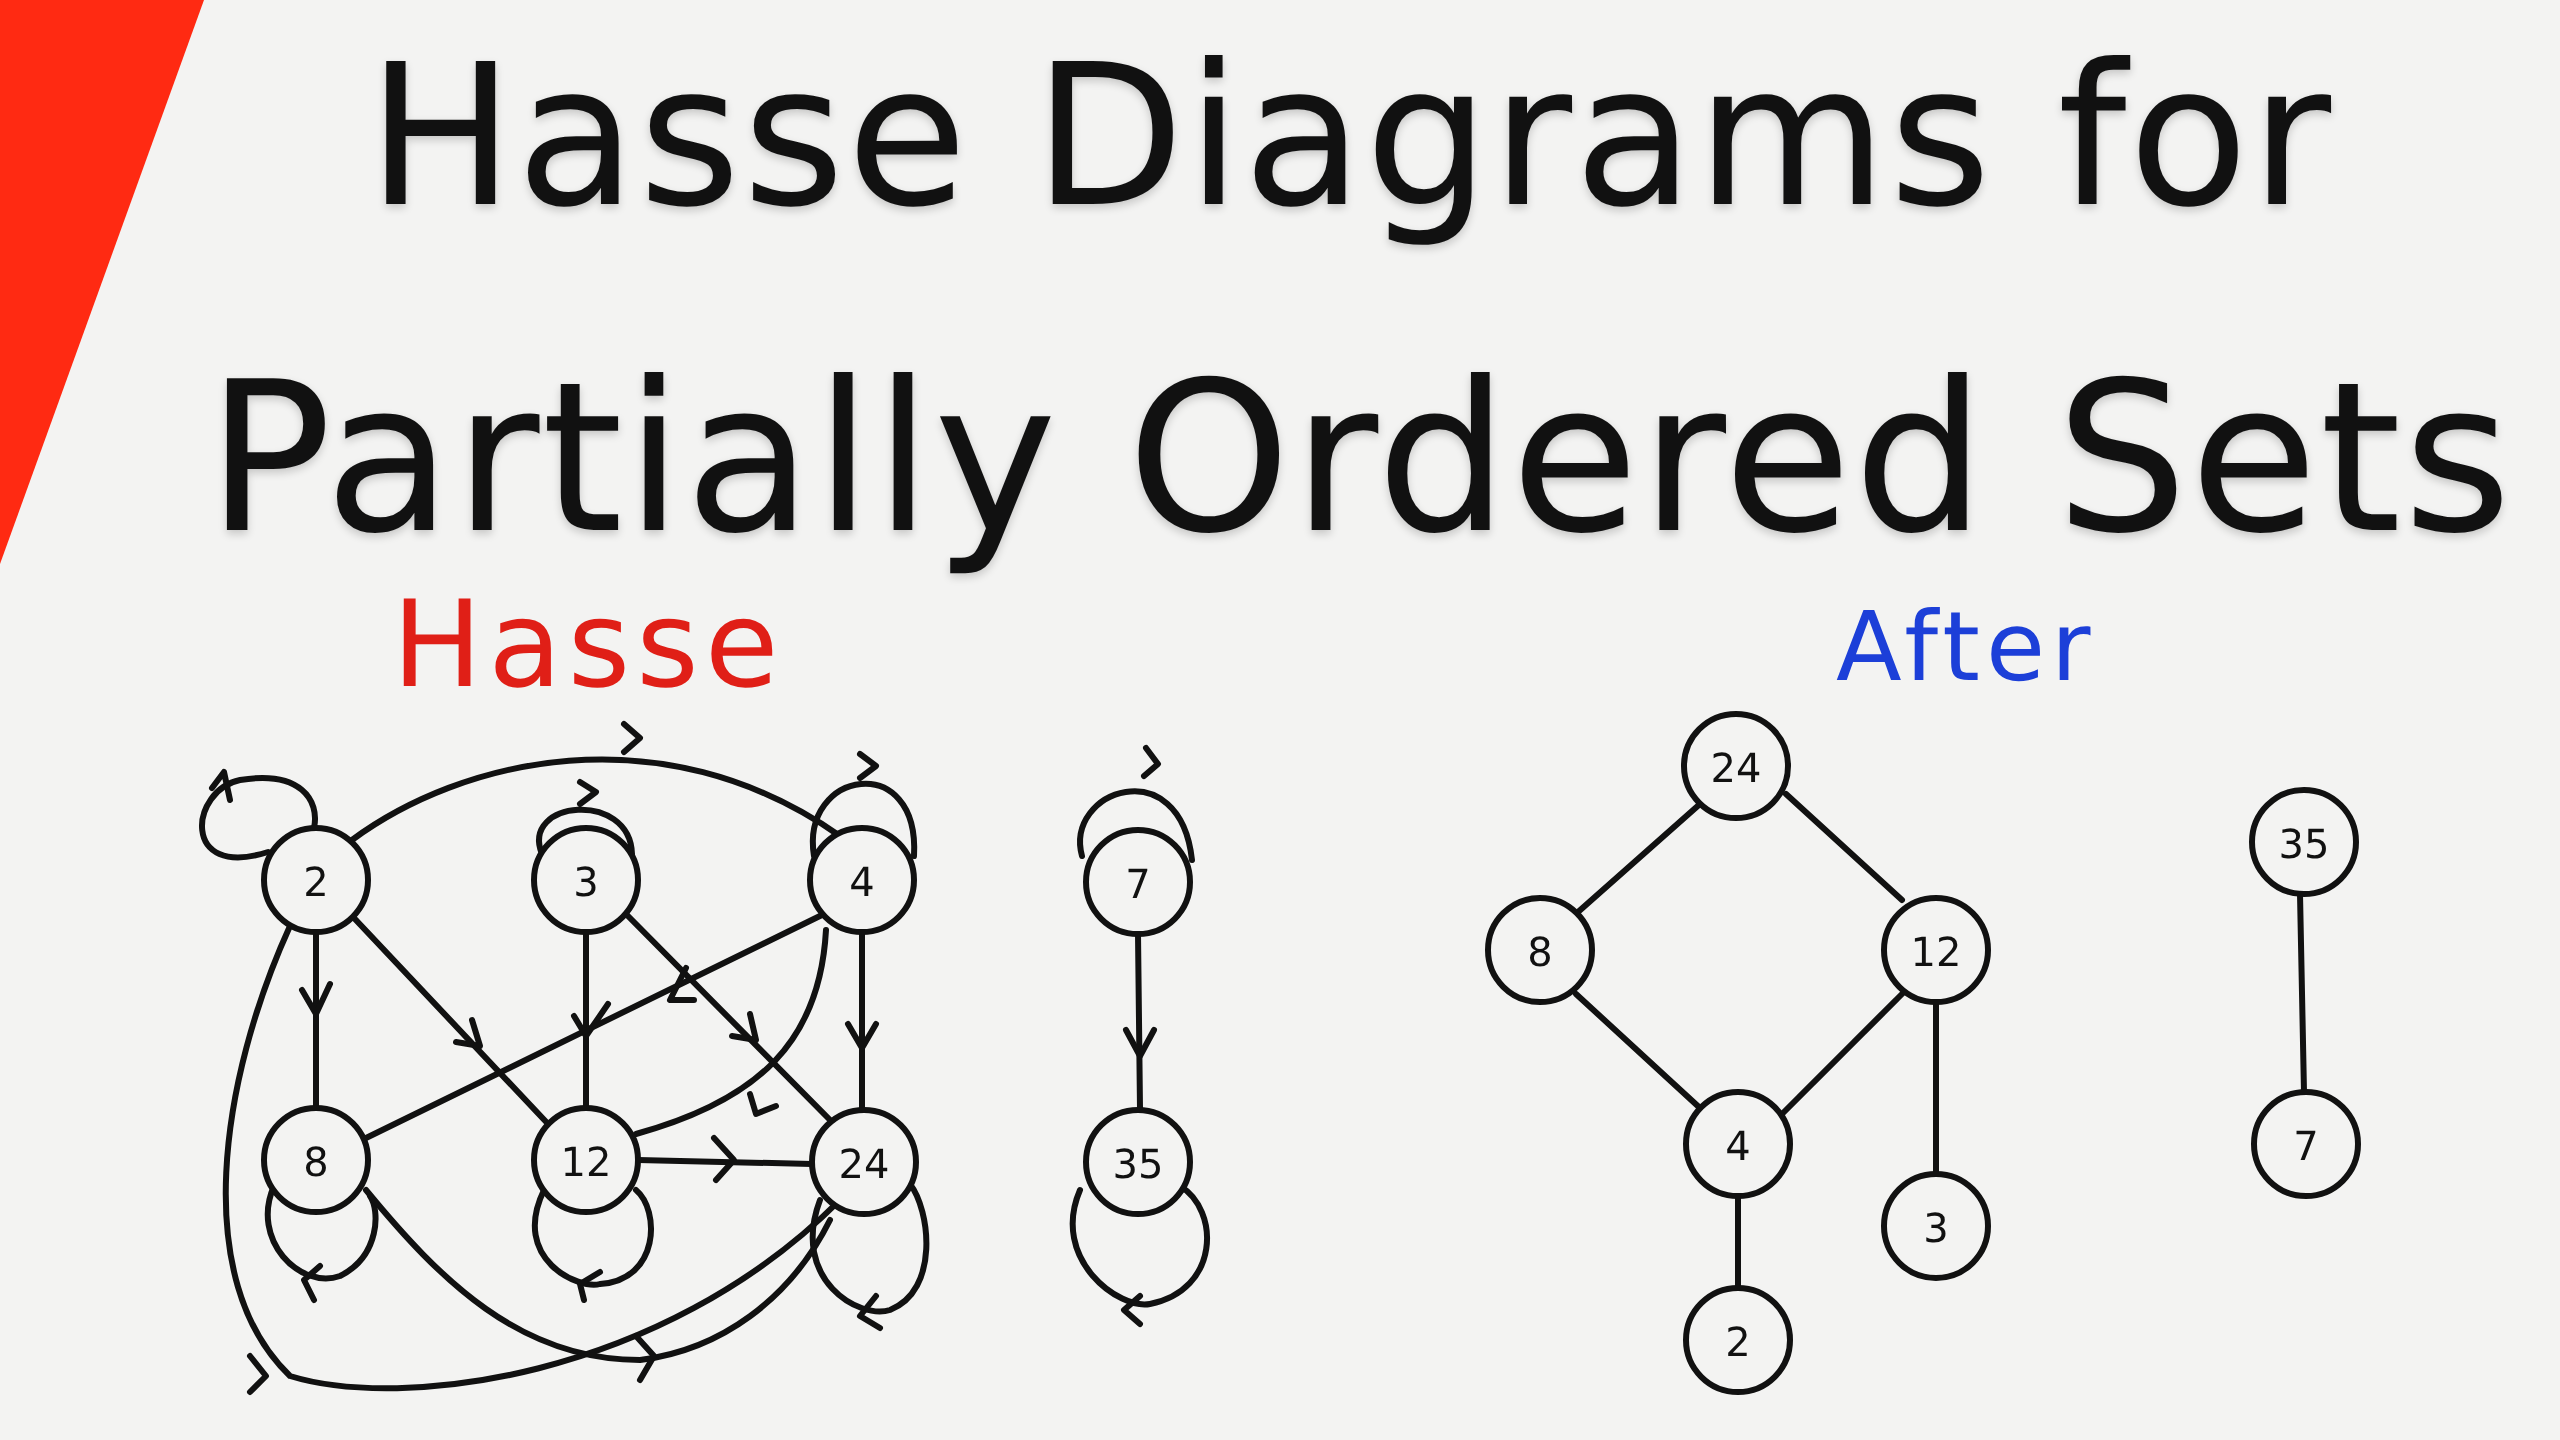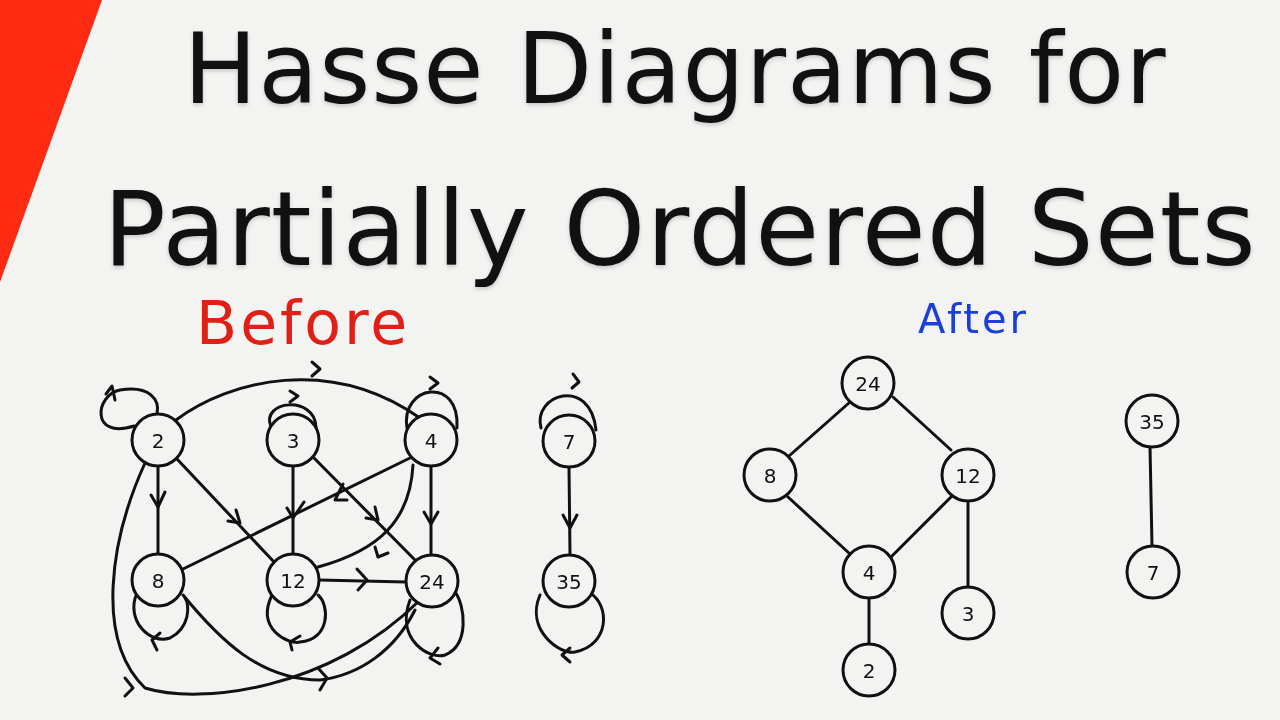"Before" div.label { text: Before -> Hasse }
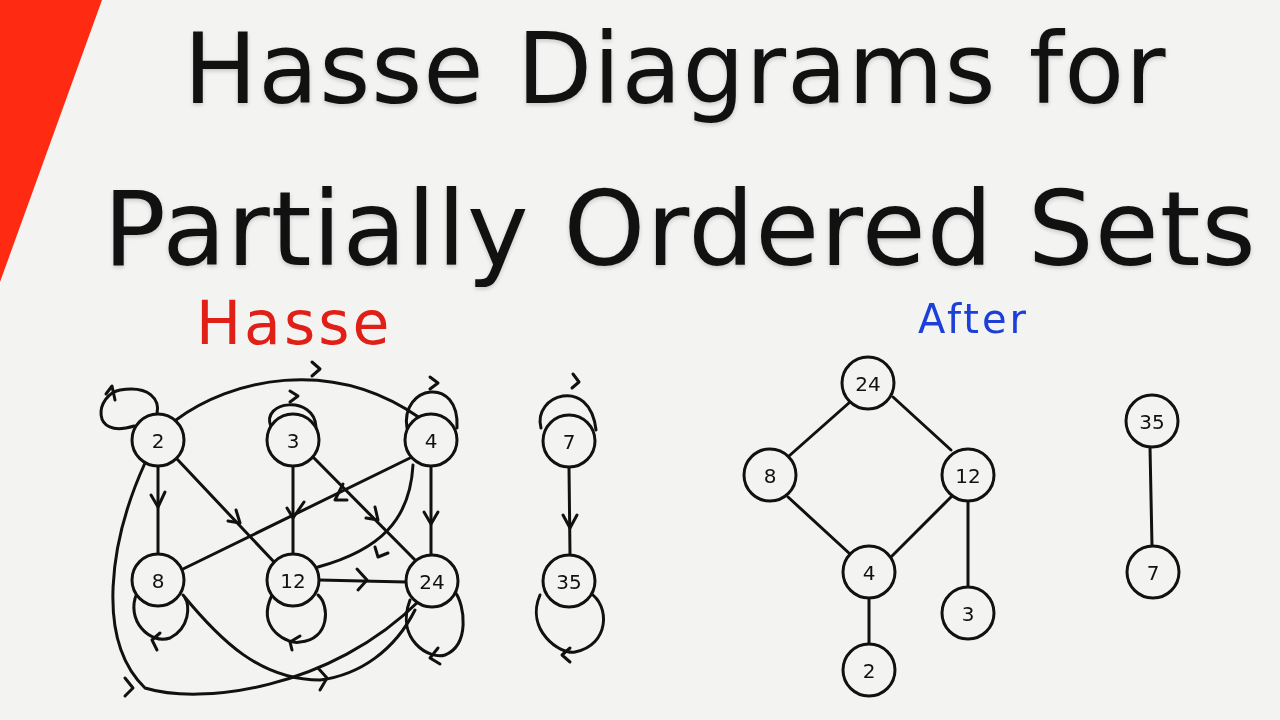"After" .after { font-size: 40px -> 48px }
